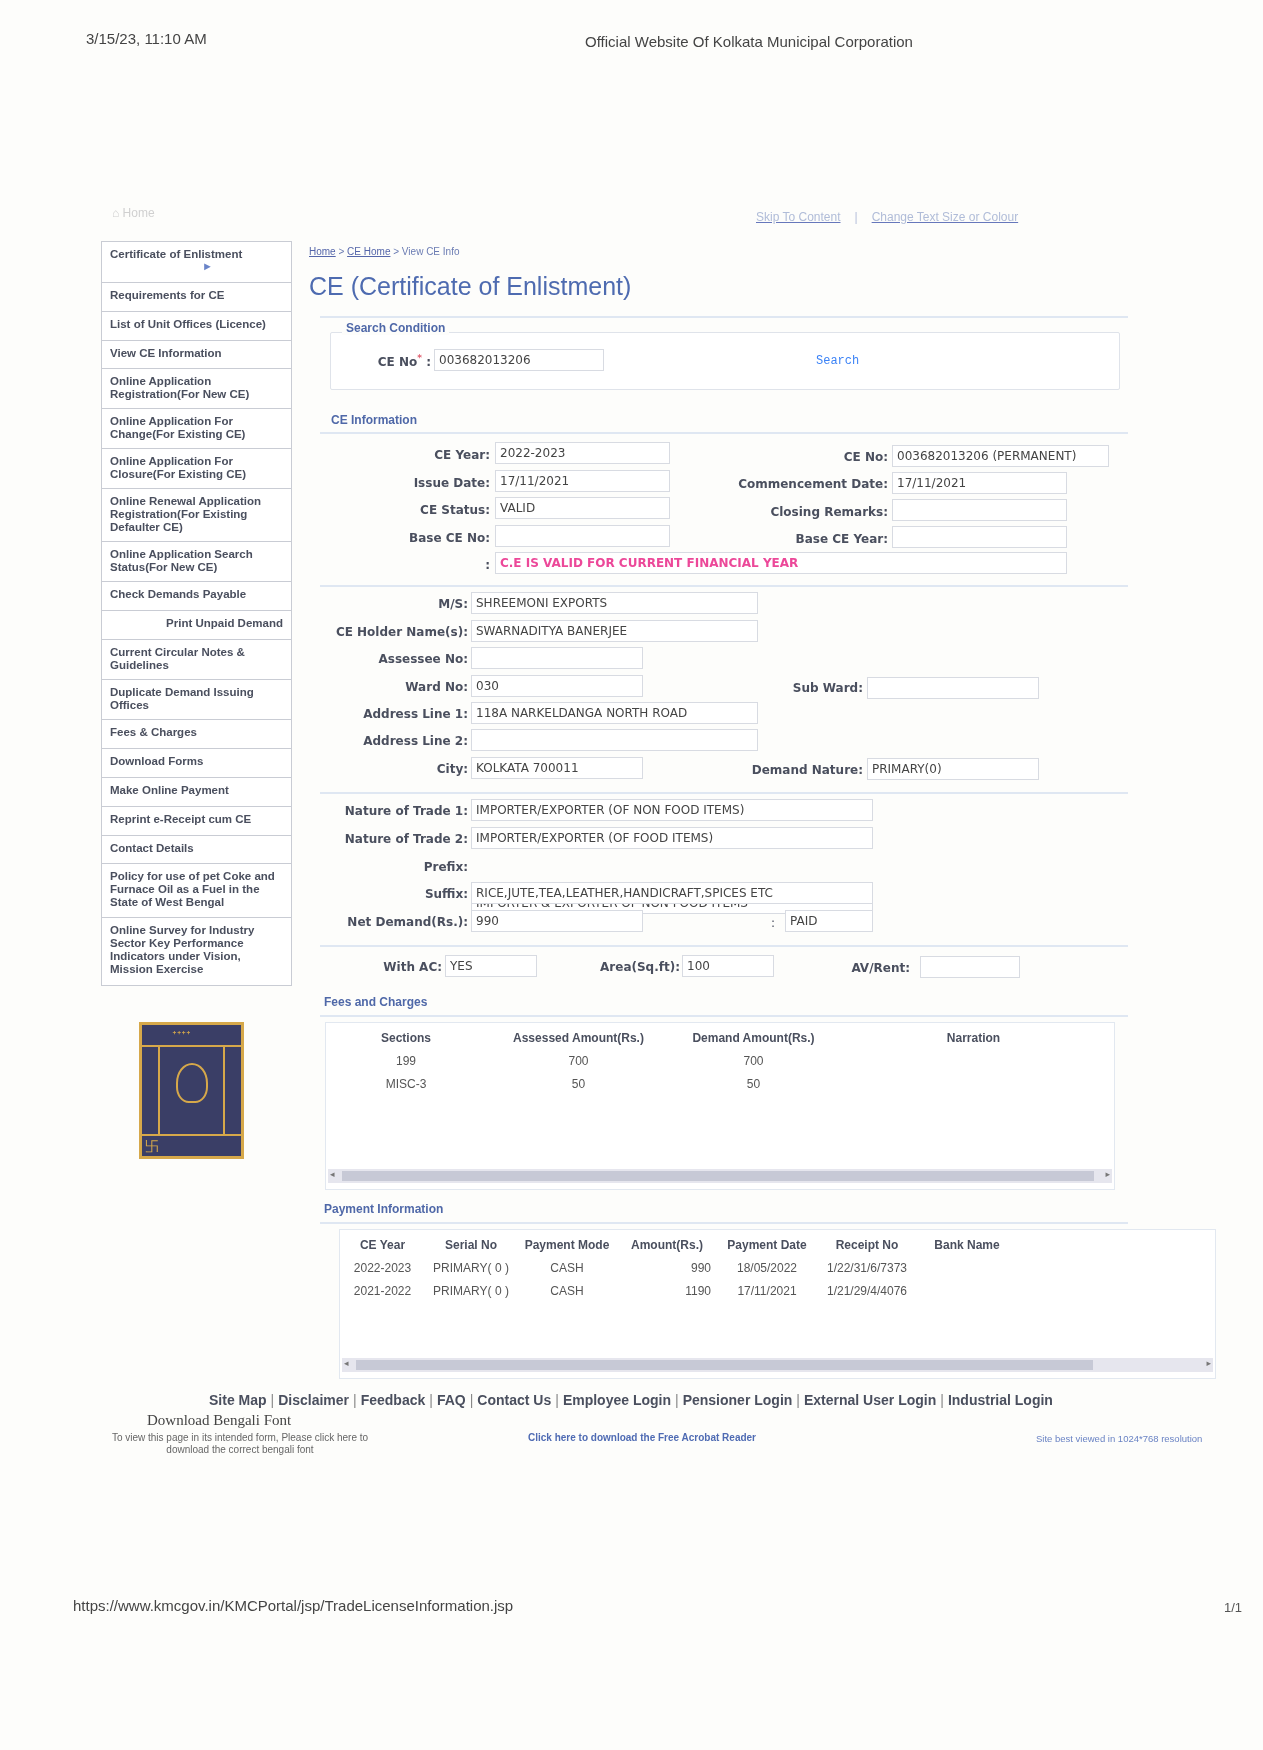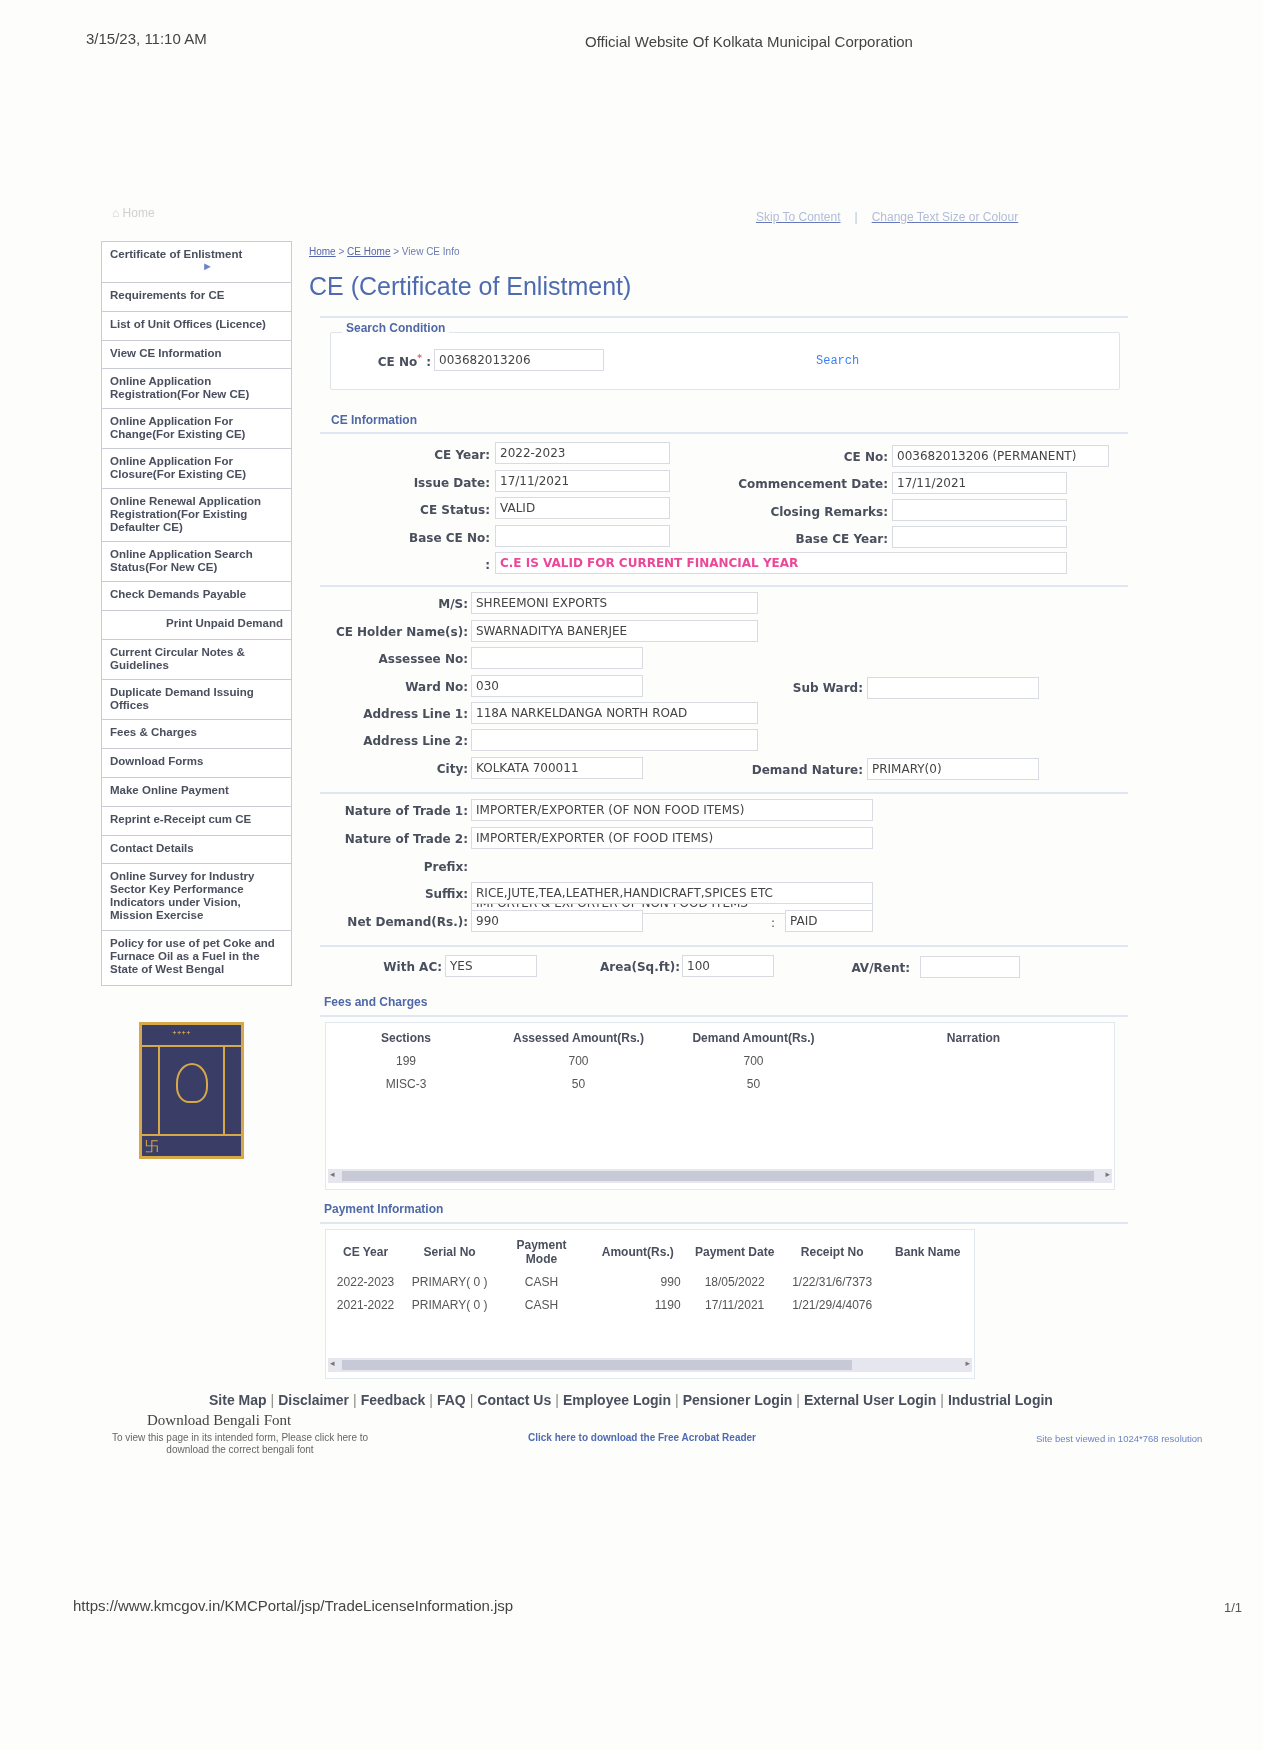"Online Survey for Industry Sector" div.side-item { order: before "Policy for use of pet" -> after "Policy for use of pet" }
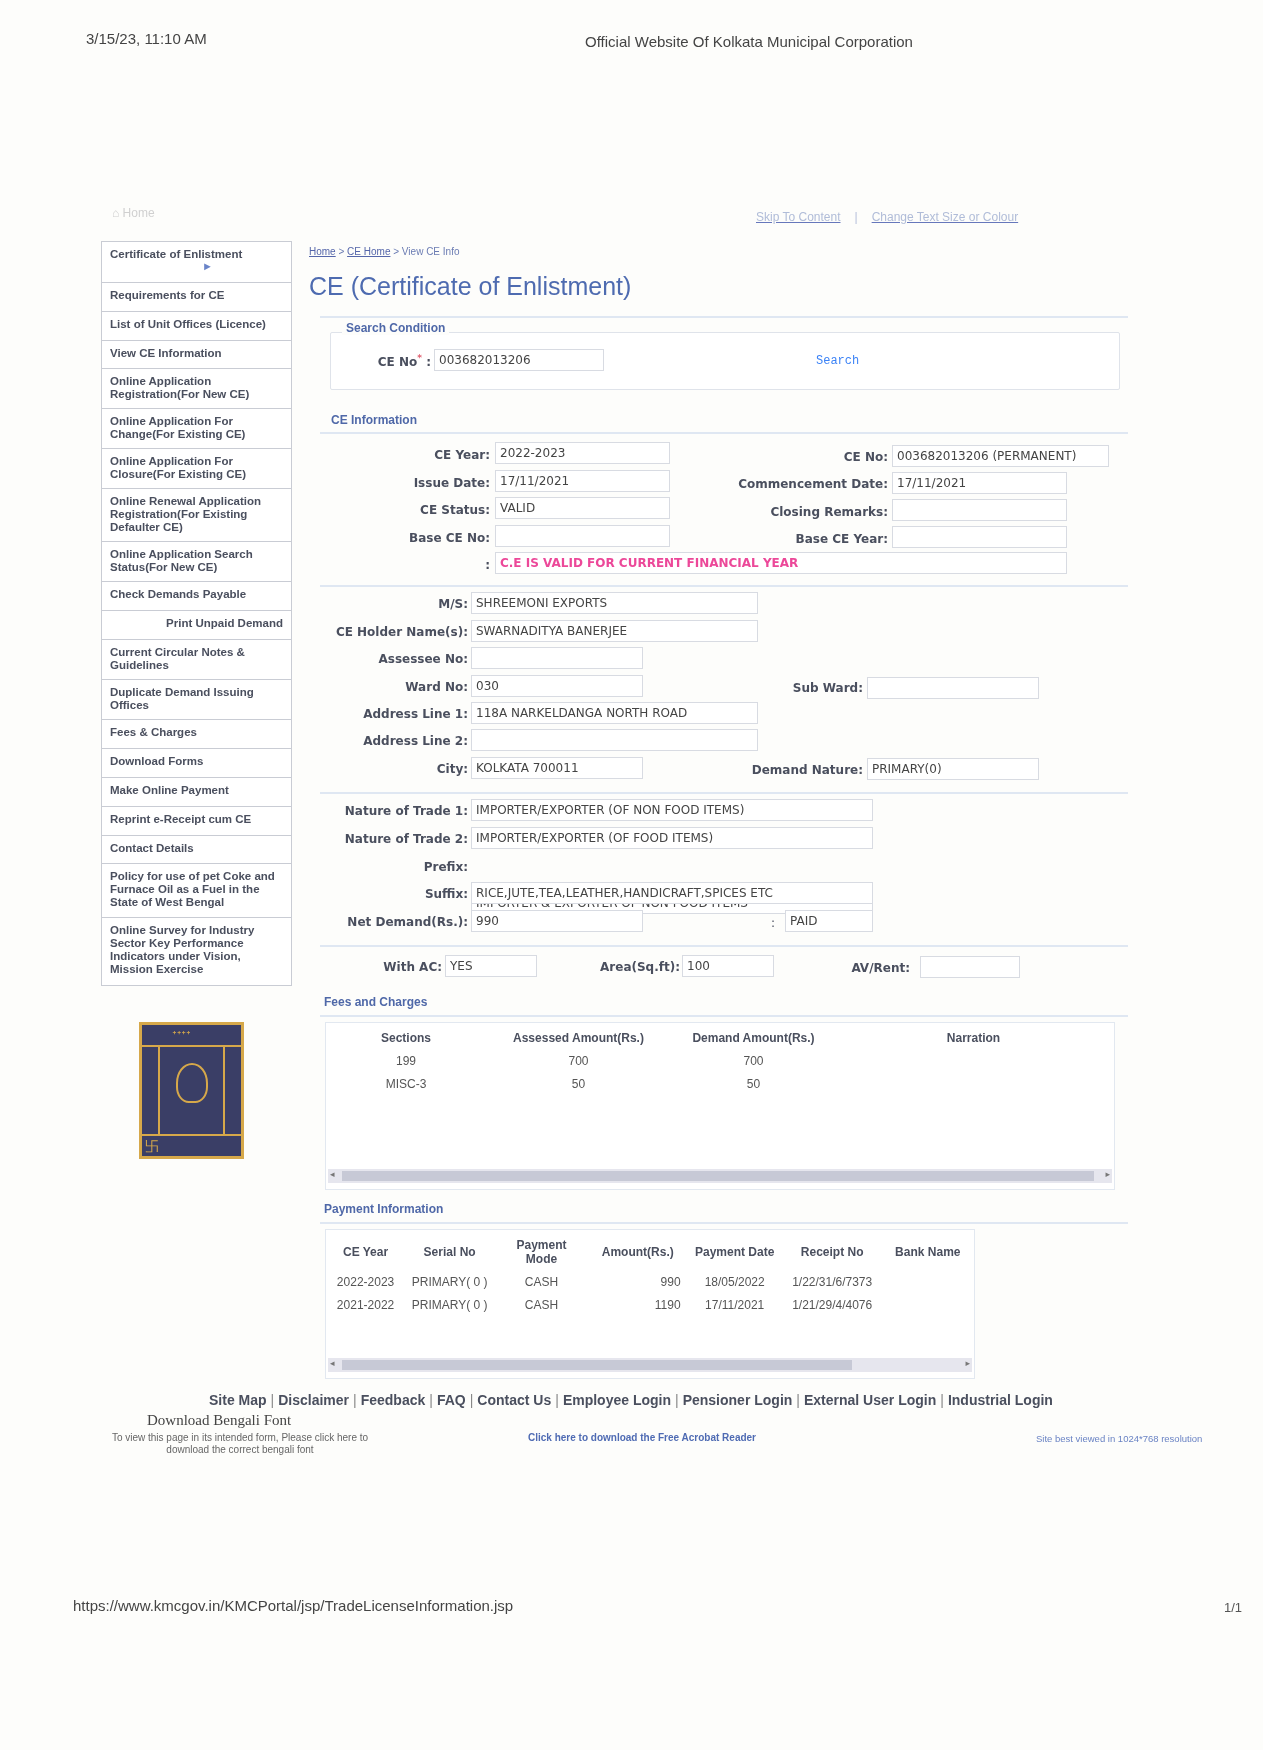"CE Year" div.grid-box { left: 325px -> 339px; width: 650px -> 877px }
